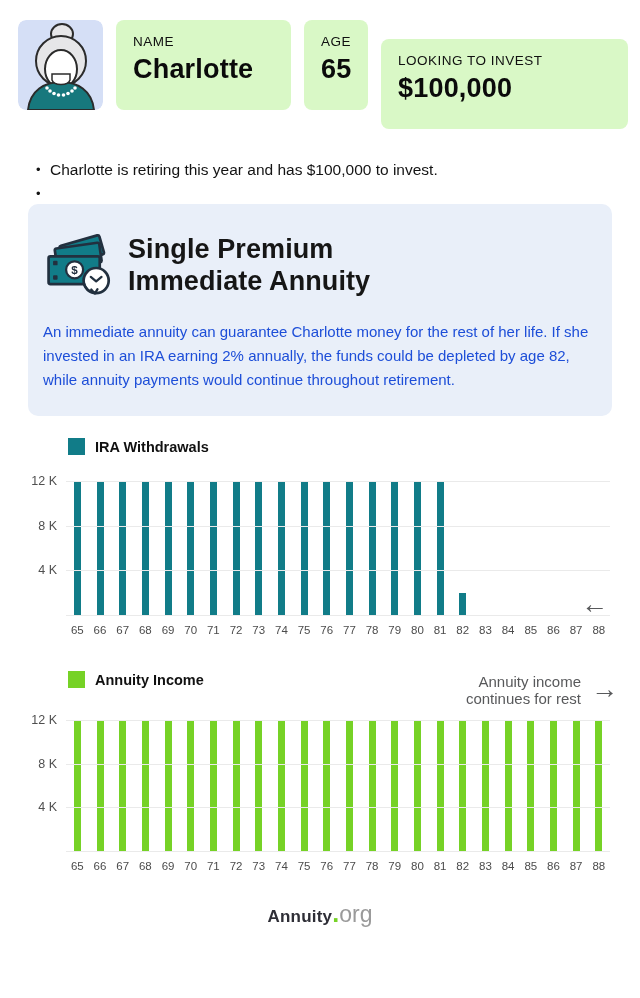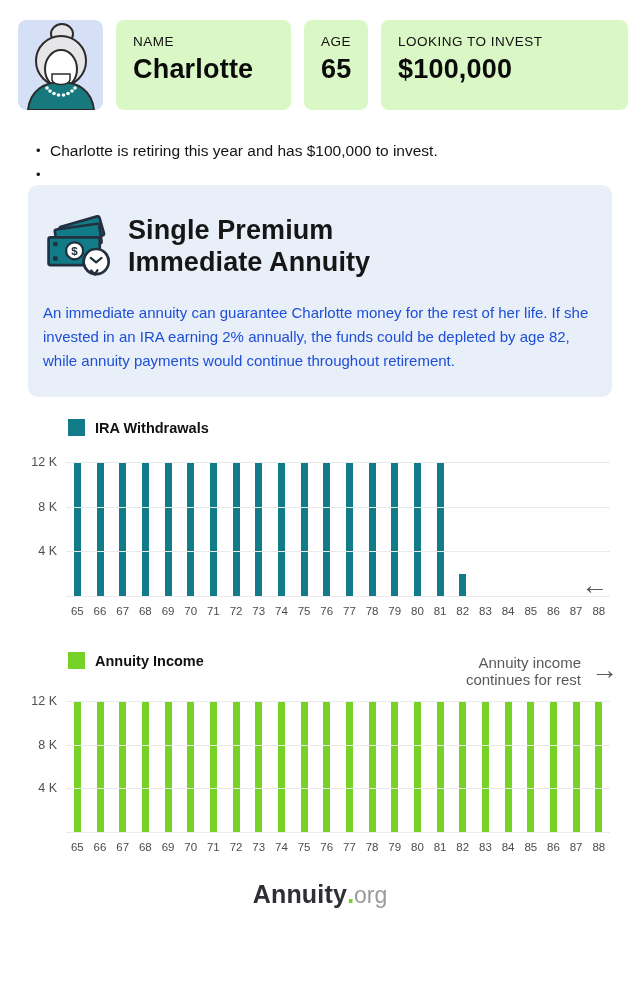"LOOKING TO INVEST" .card-invest { margin-top: none -> 19px }
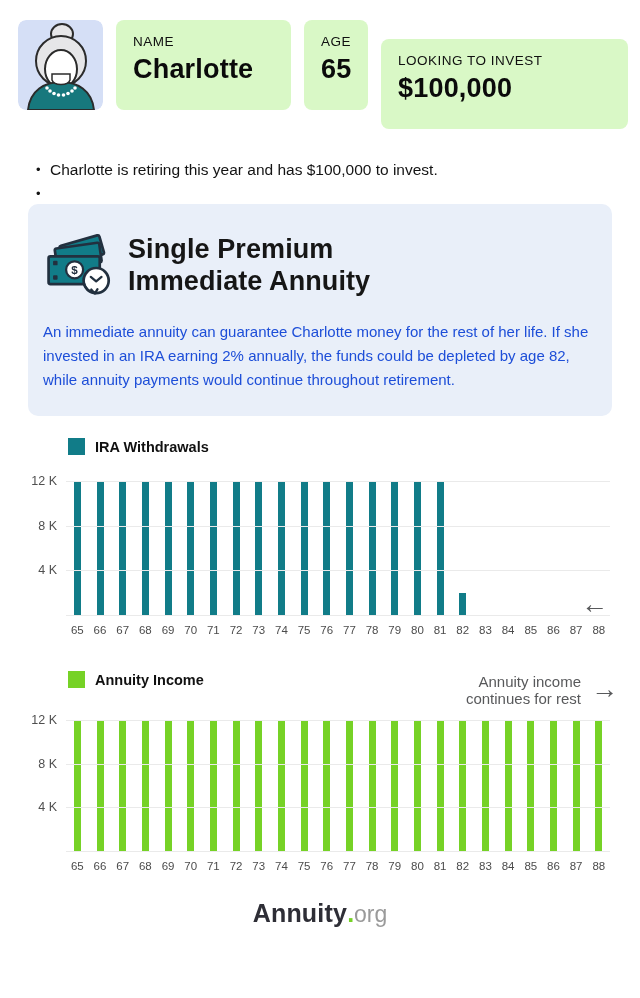"Annuity" .brand-primary { font-size: 25px -> 17px }
